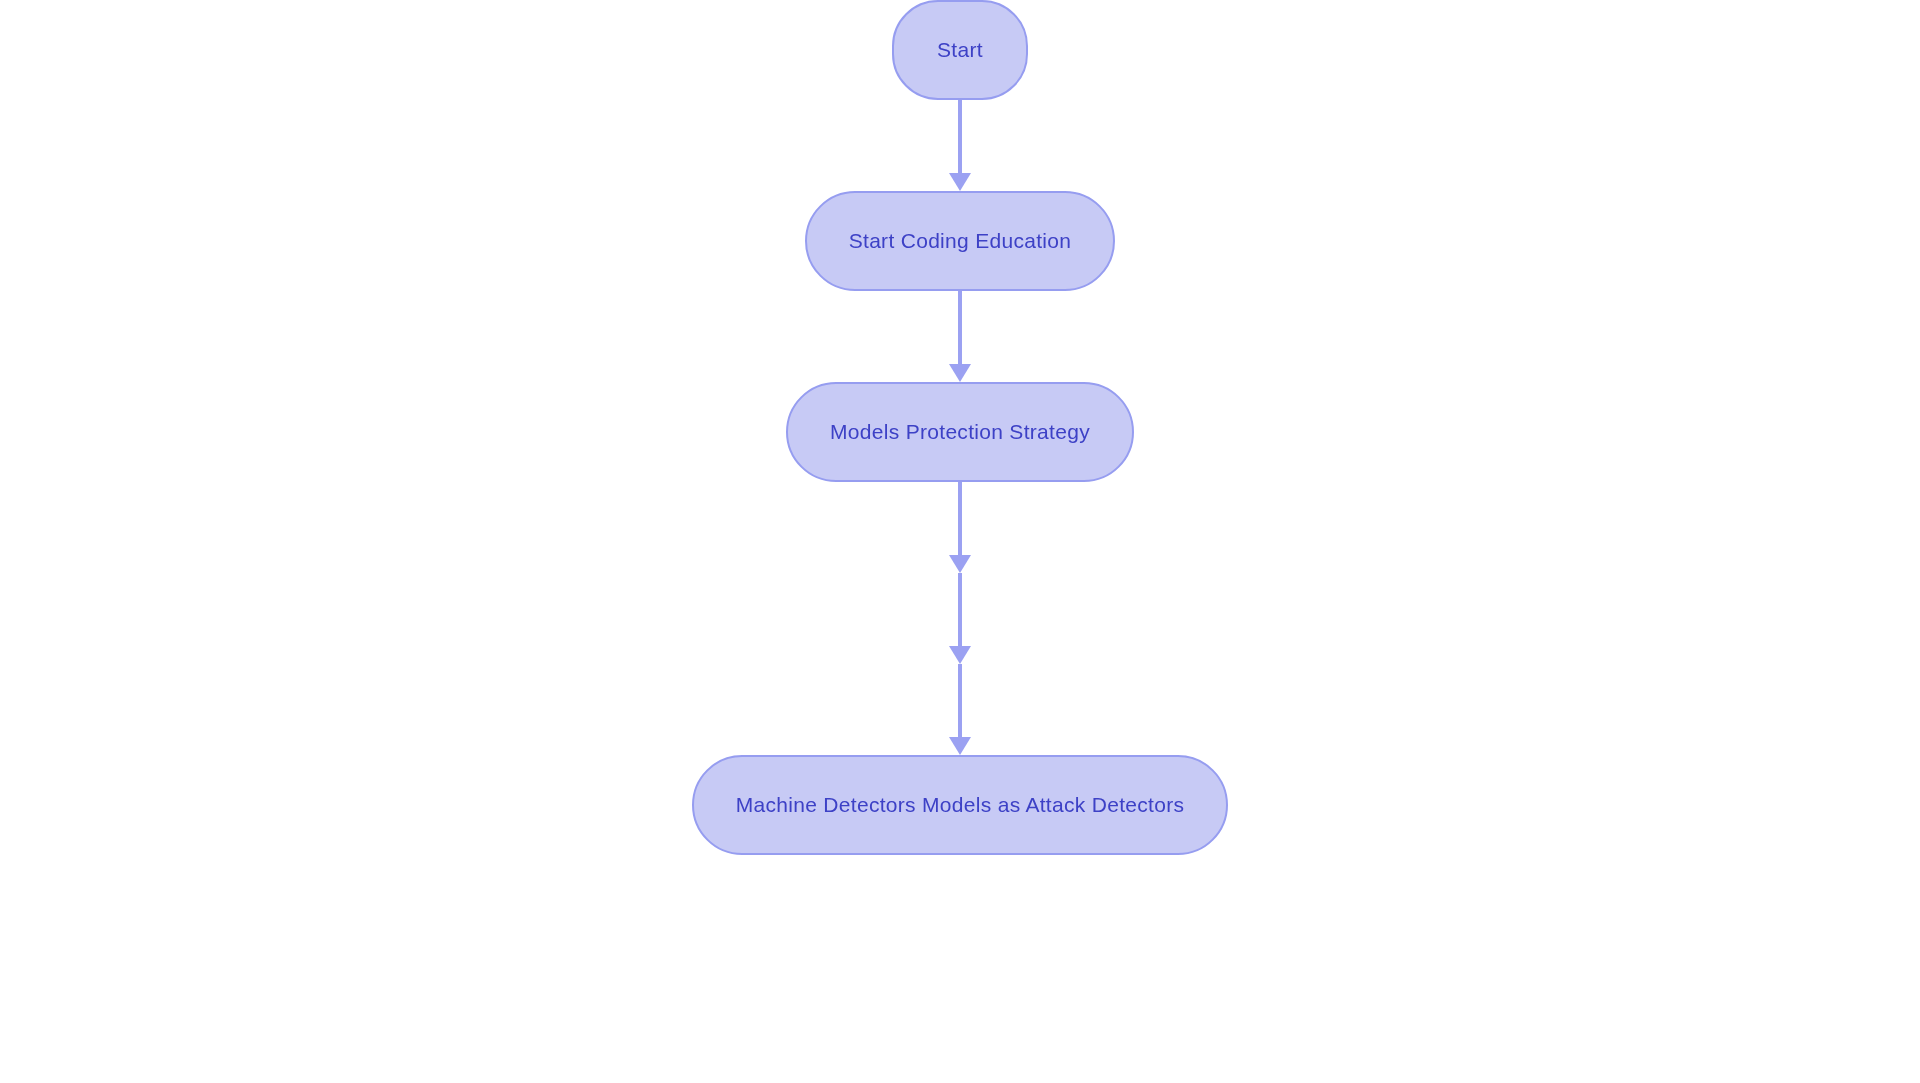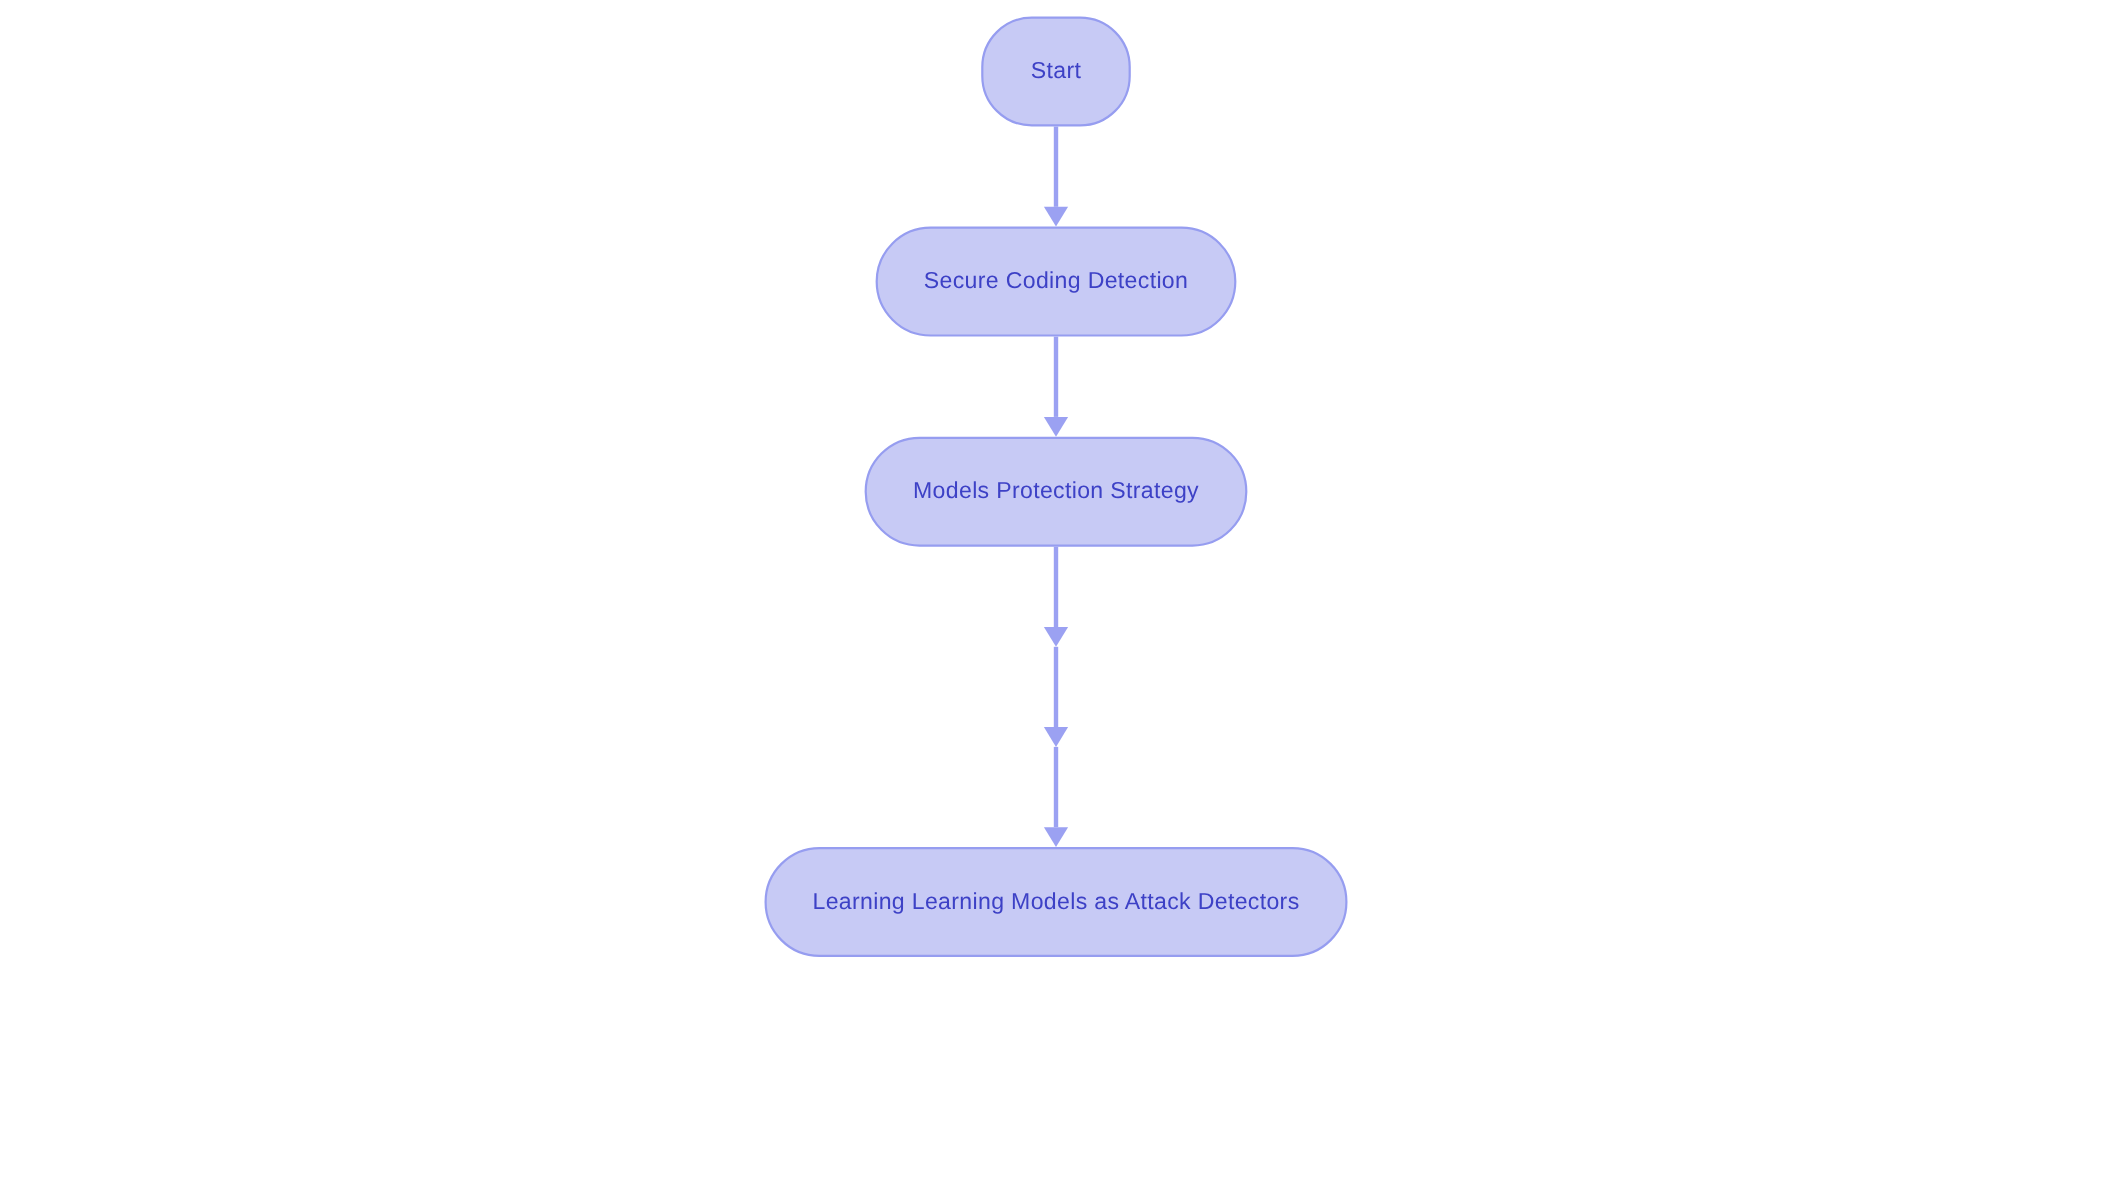"Start" .canvas { padding-top: 15px -> none }
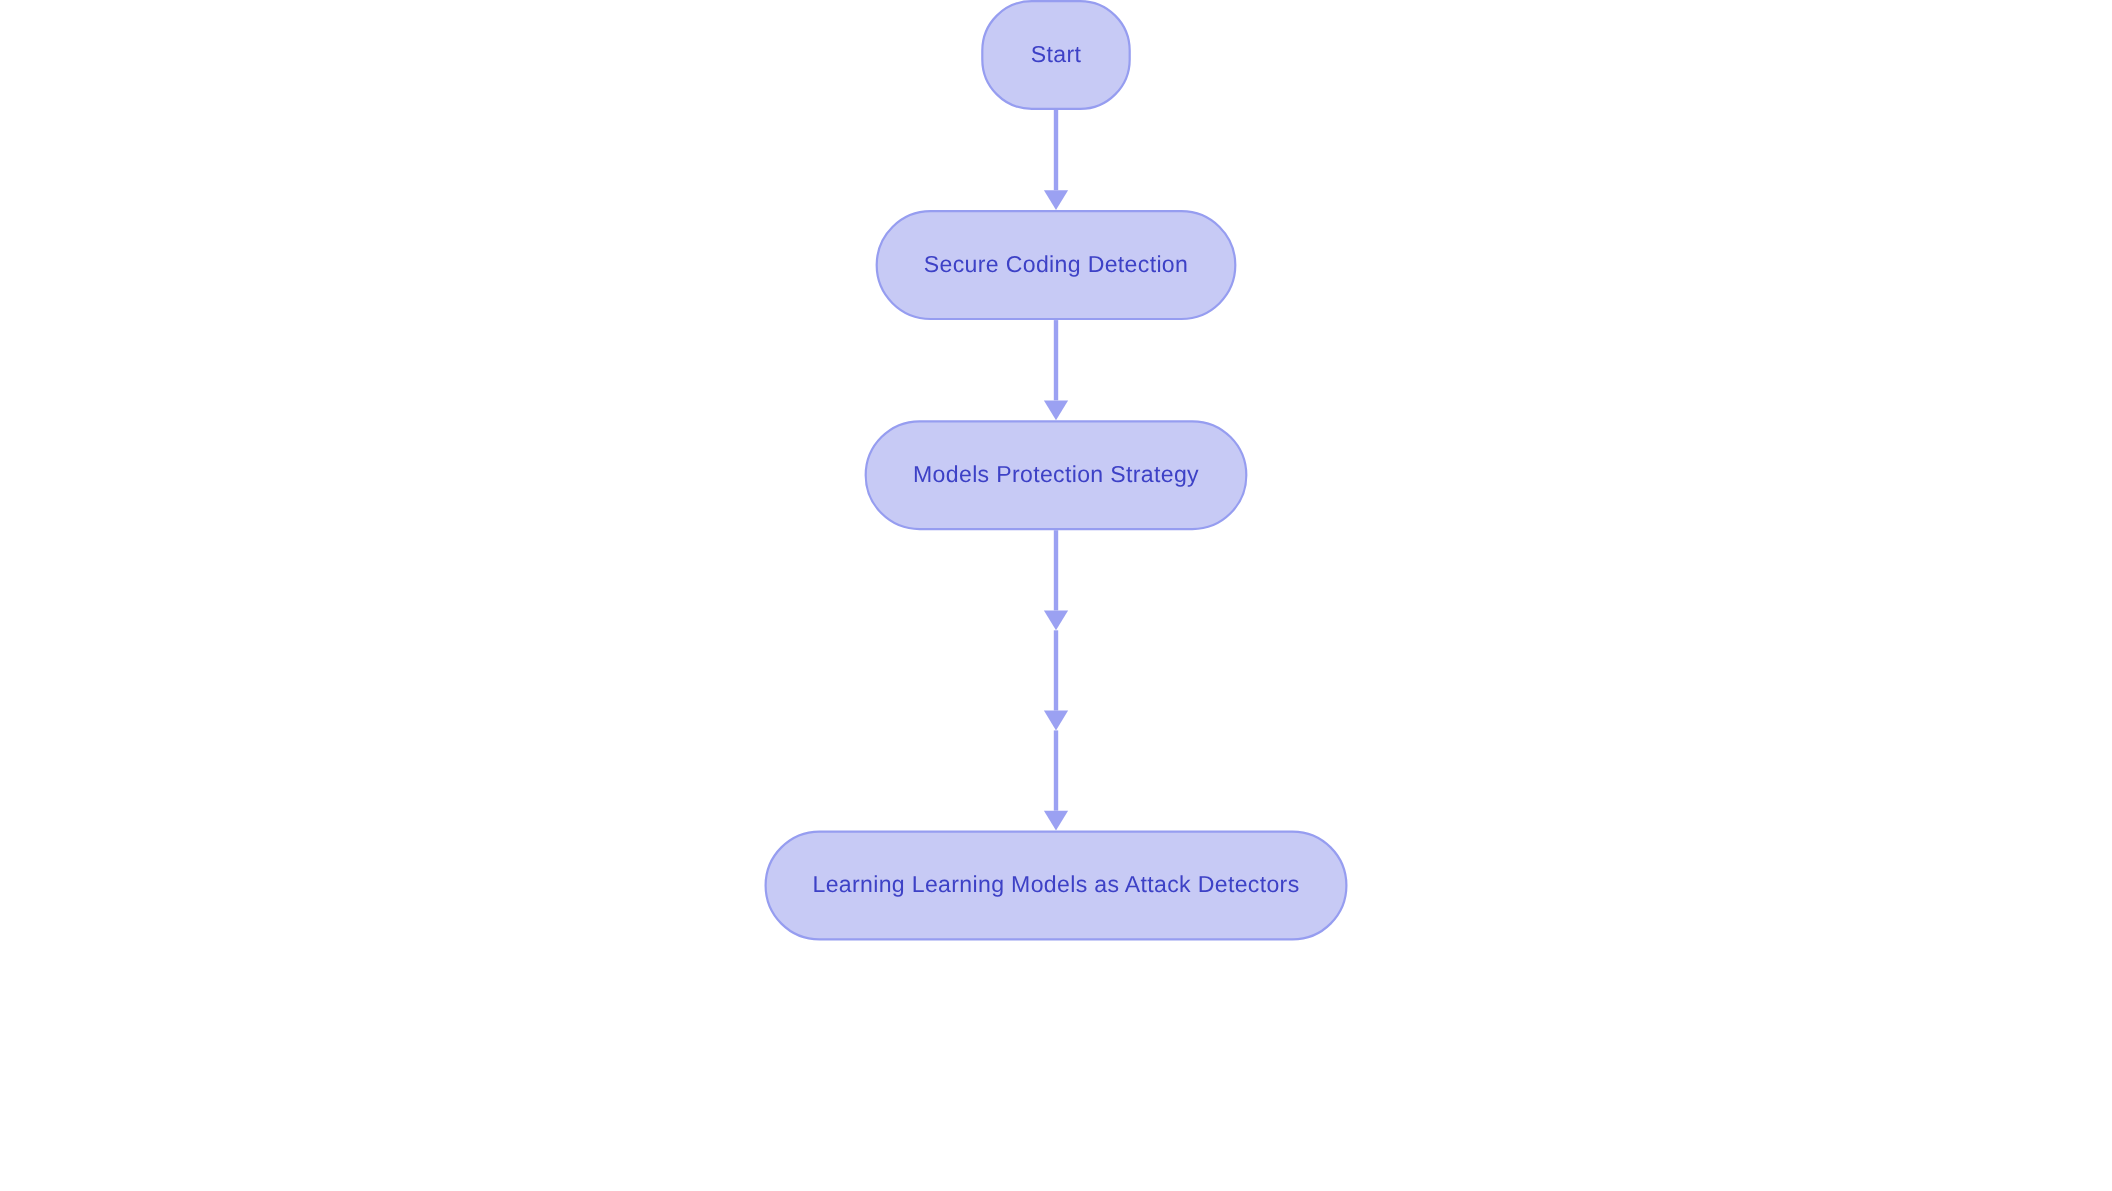"Secure Coding Detection" div.flow-node { text: Secure Coding Detection -> Start Coding Education }
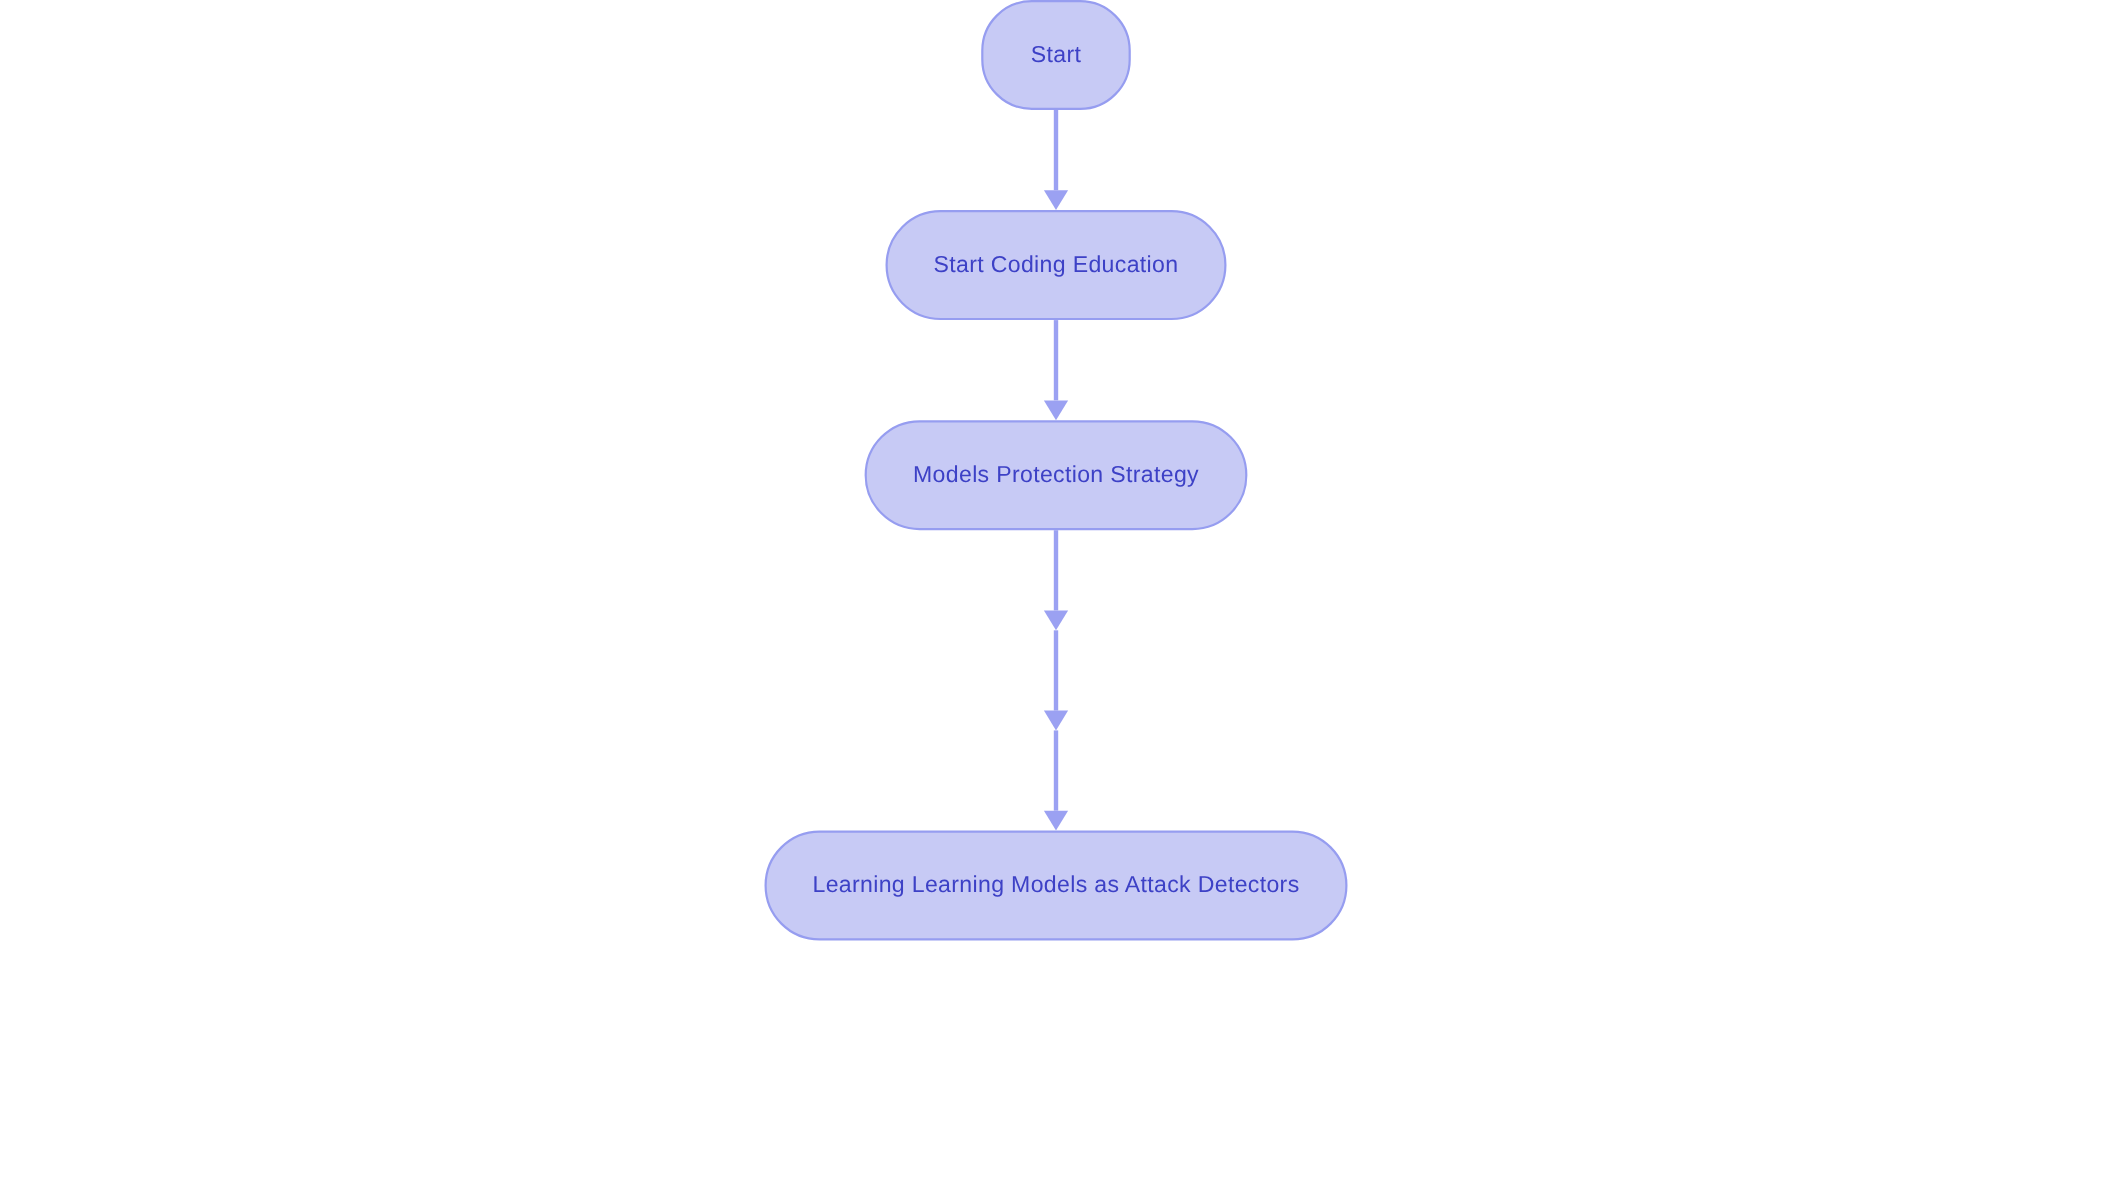"Learning Learning Models as Attack" div.flow-node { text: Learning Learning -> Machine Detectors }
